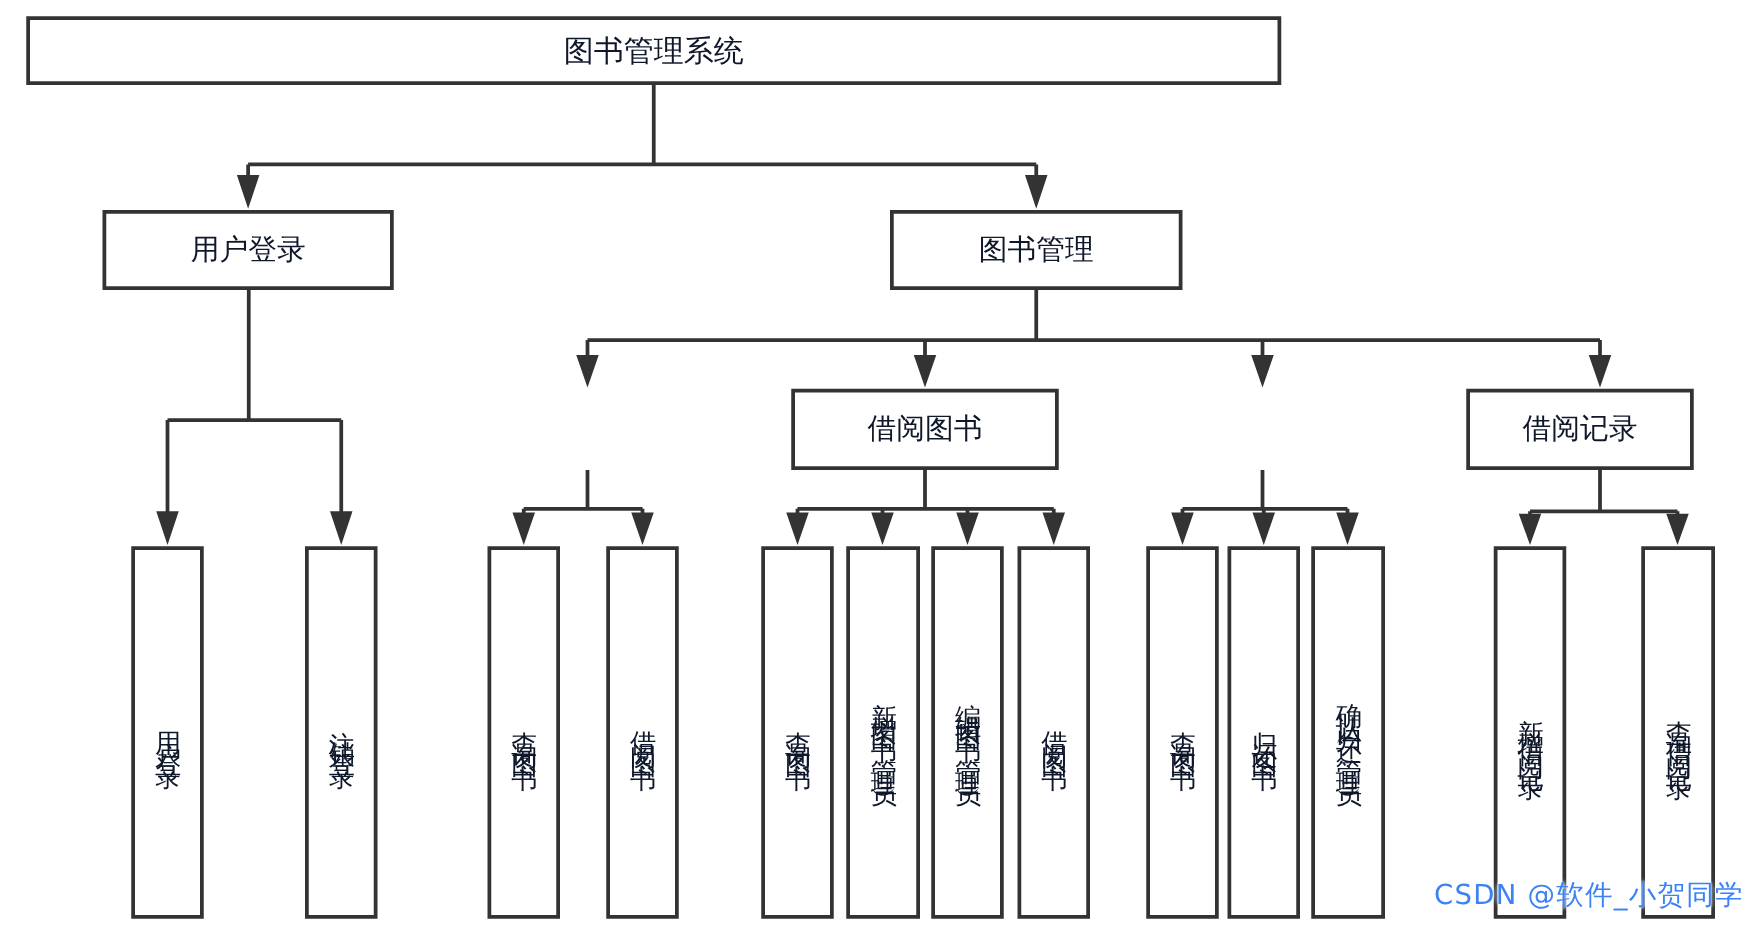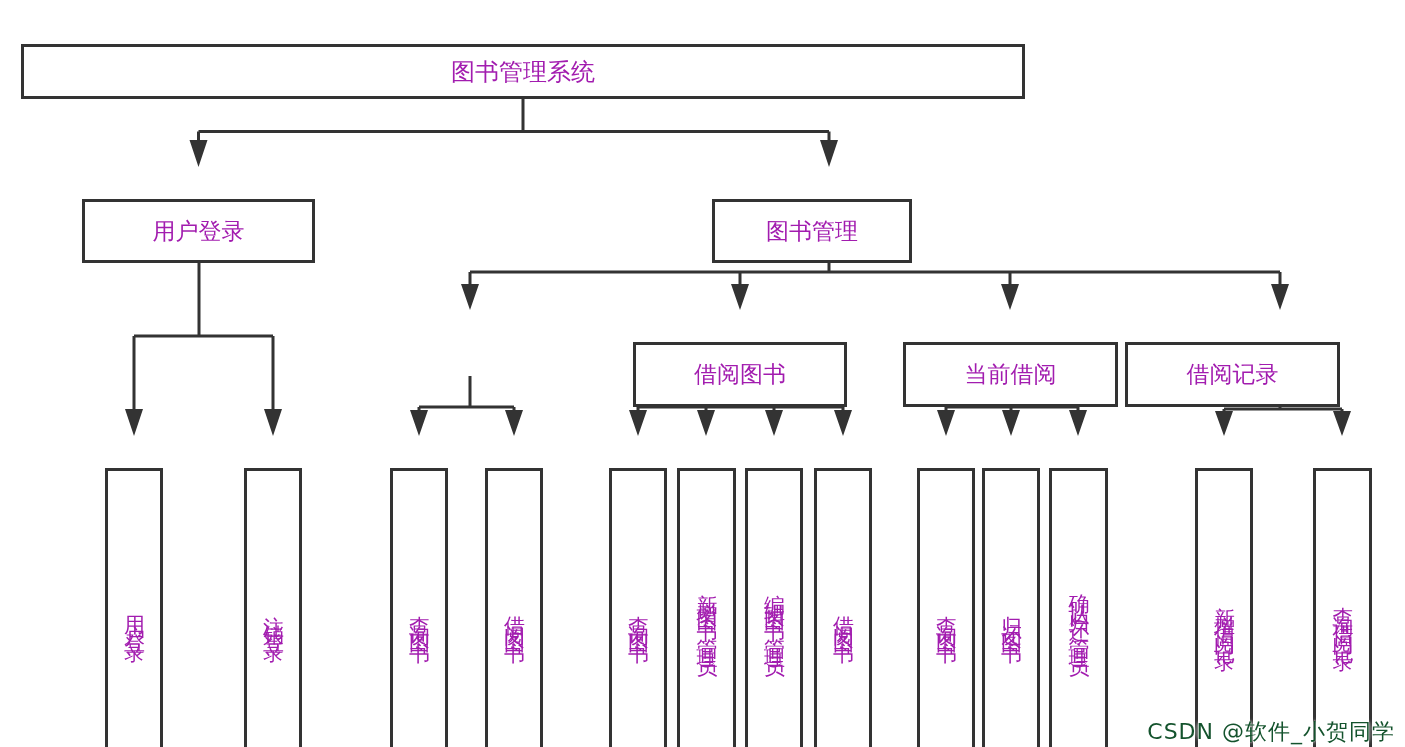"图书管理系统" .node { color: #a21caf -> #0f172a; margin-top: 31px -> none }
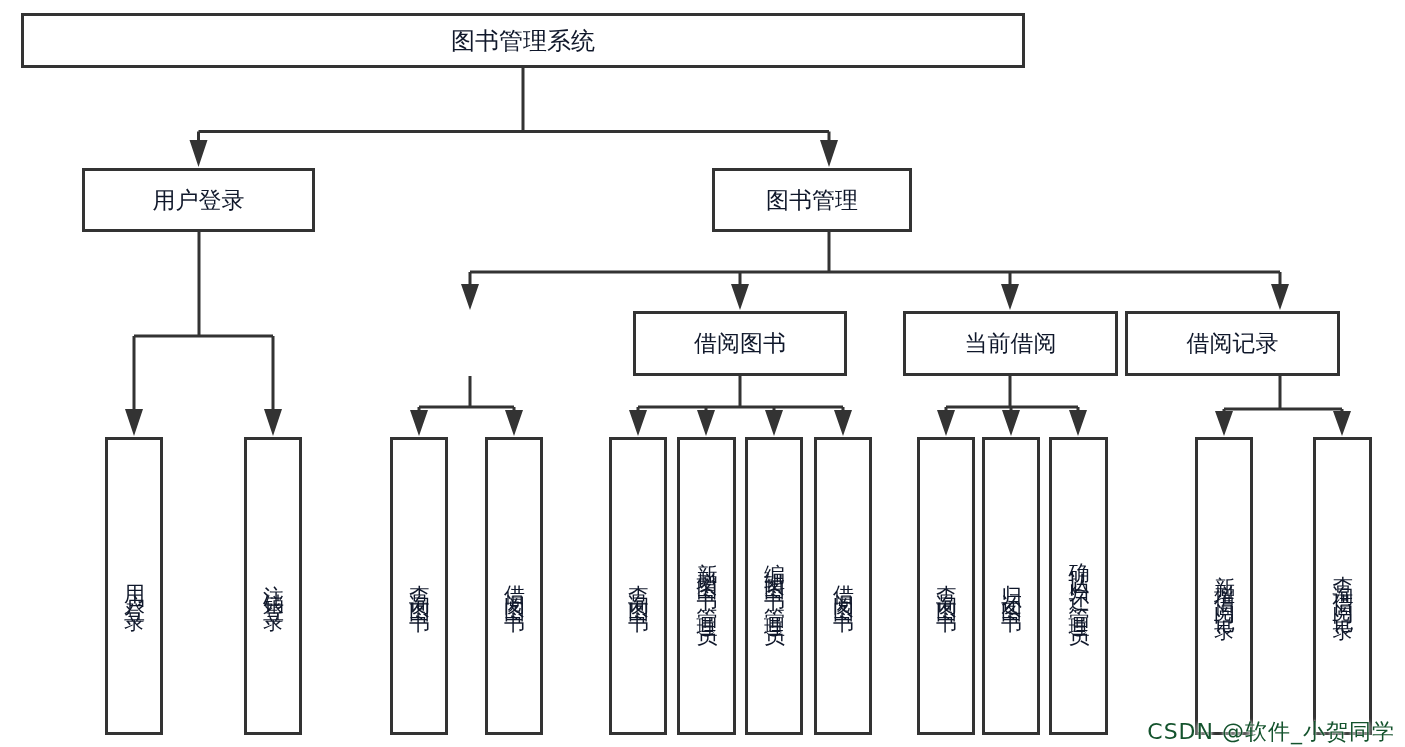"图书管理" div.node { width: 200px -> 234px }
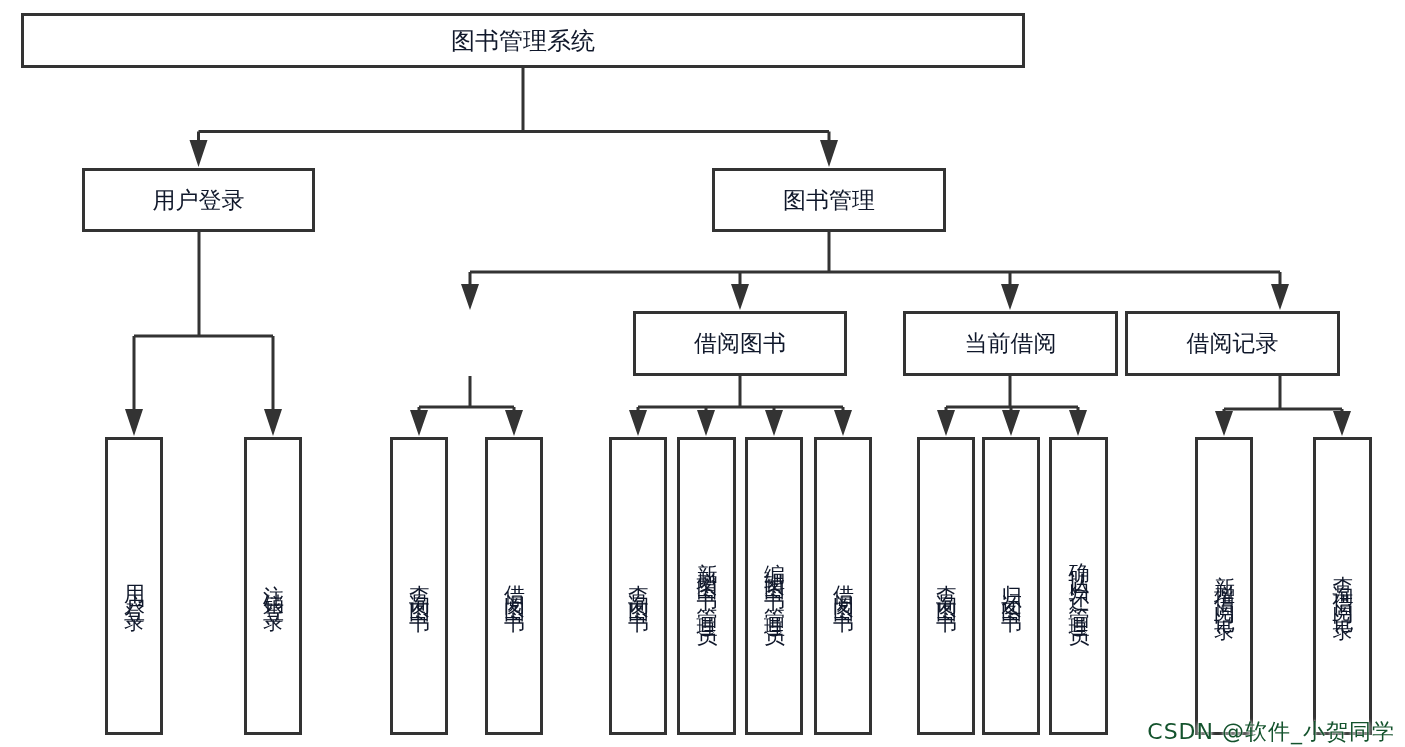"当前借阅" div.node { html: <div>当前借阅</div> -> none }
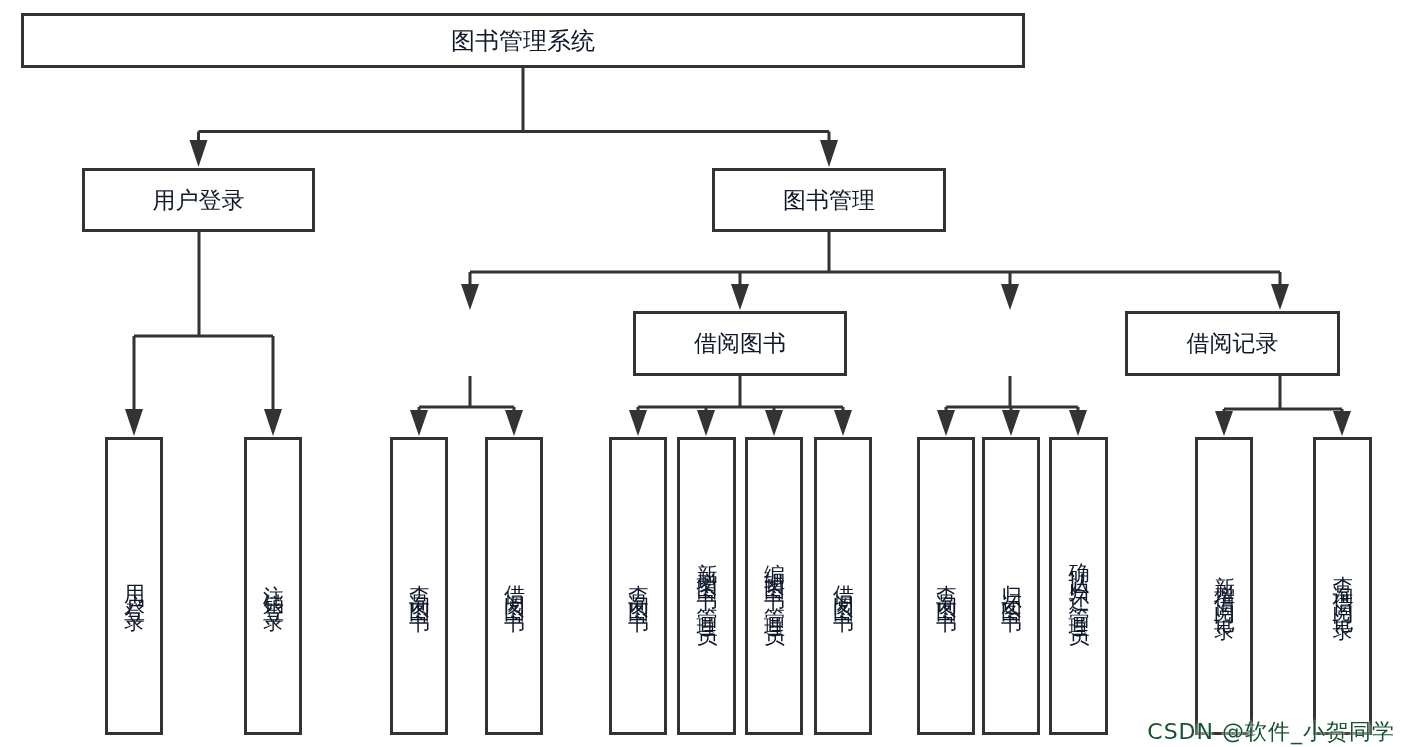"借阅记录" div.node { left: 1125px -> 1173px; width: 215px -> 182px }
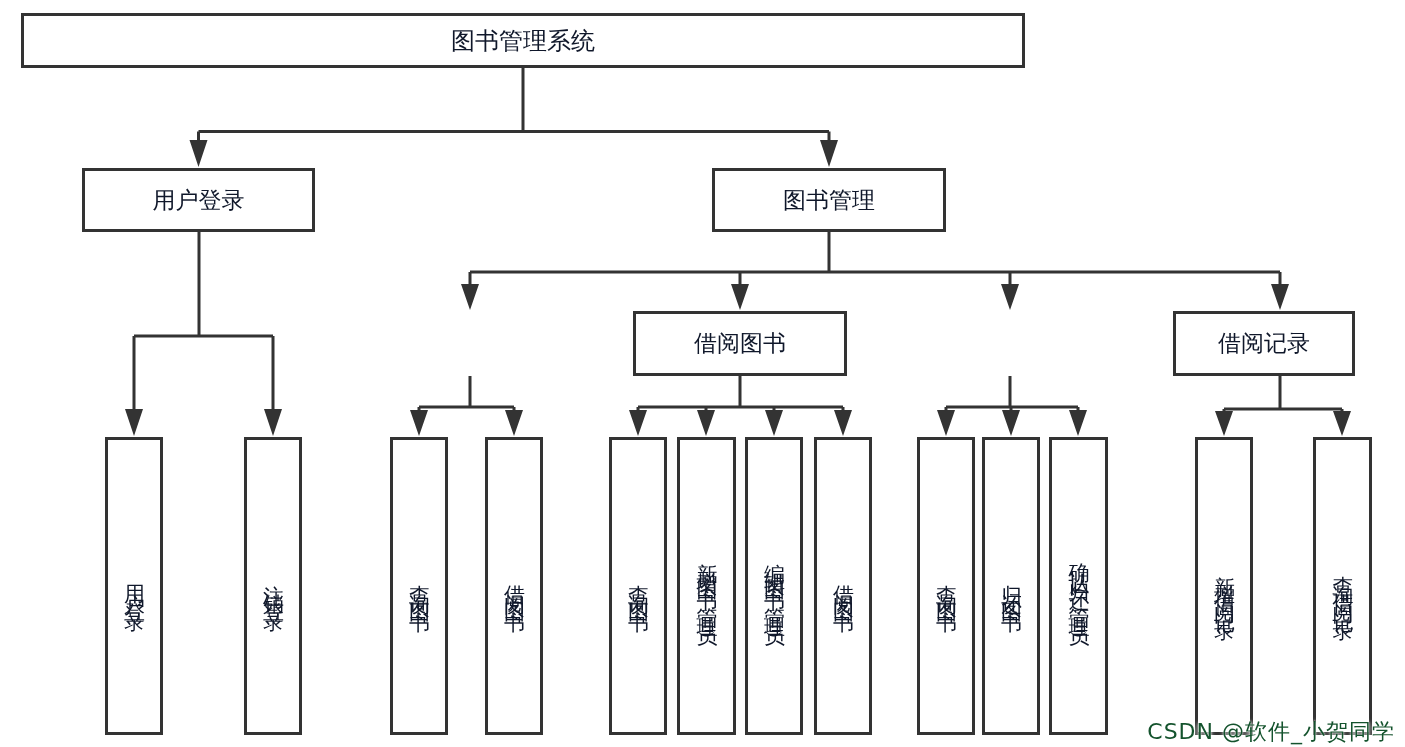"CSDN @软件_小贺同学" .watermark { bottom: 0 -> 16px; color: #14532d -> #3b82f6 }
